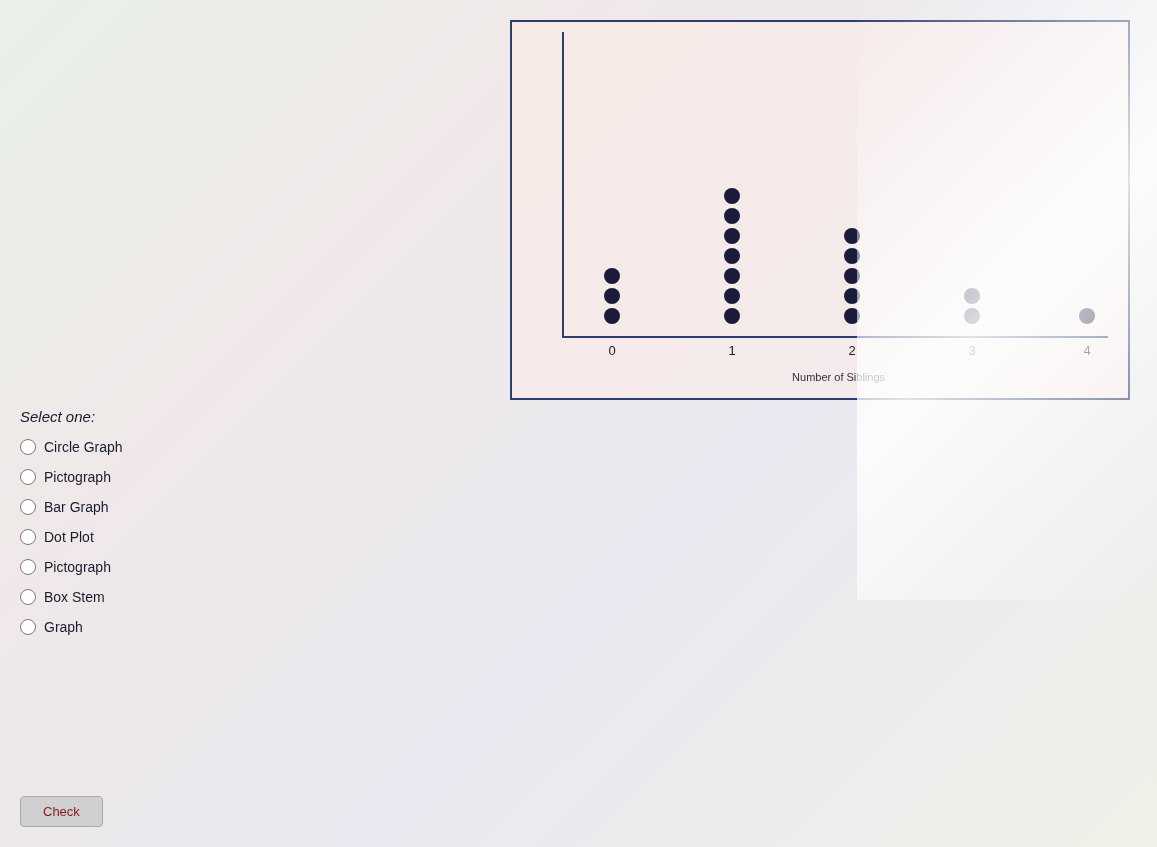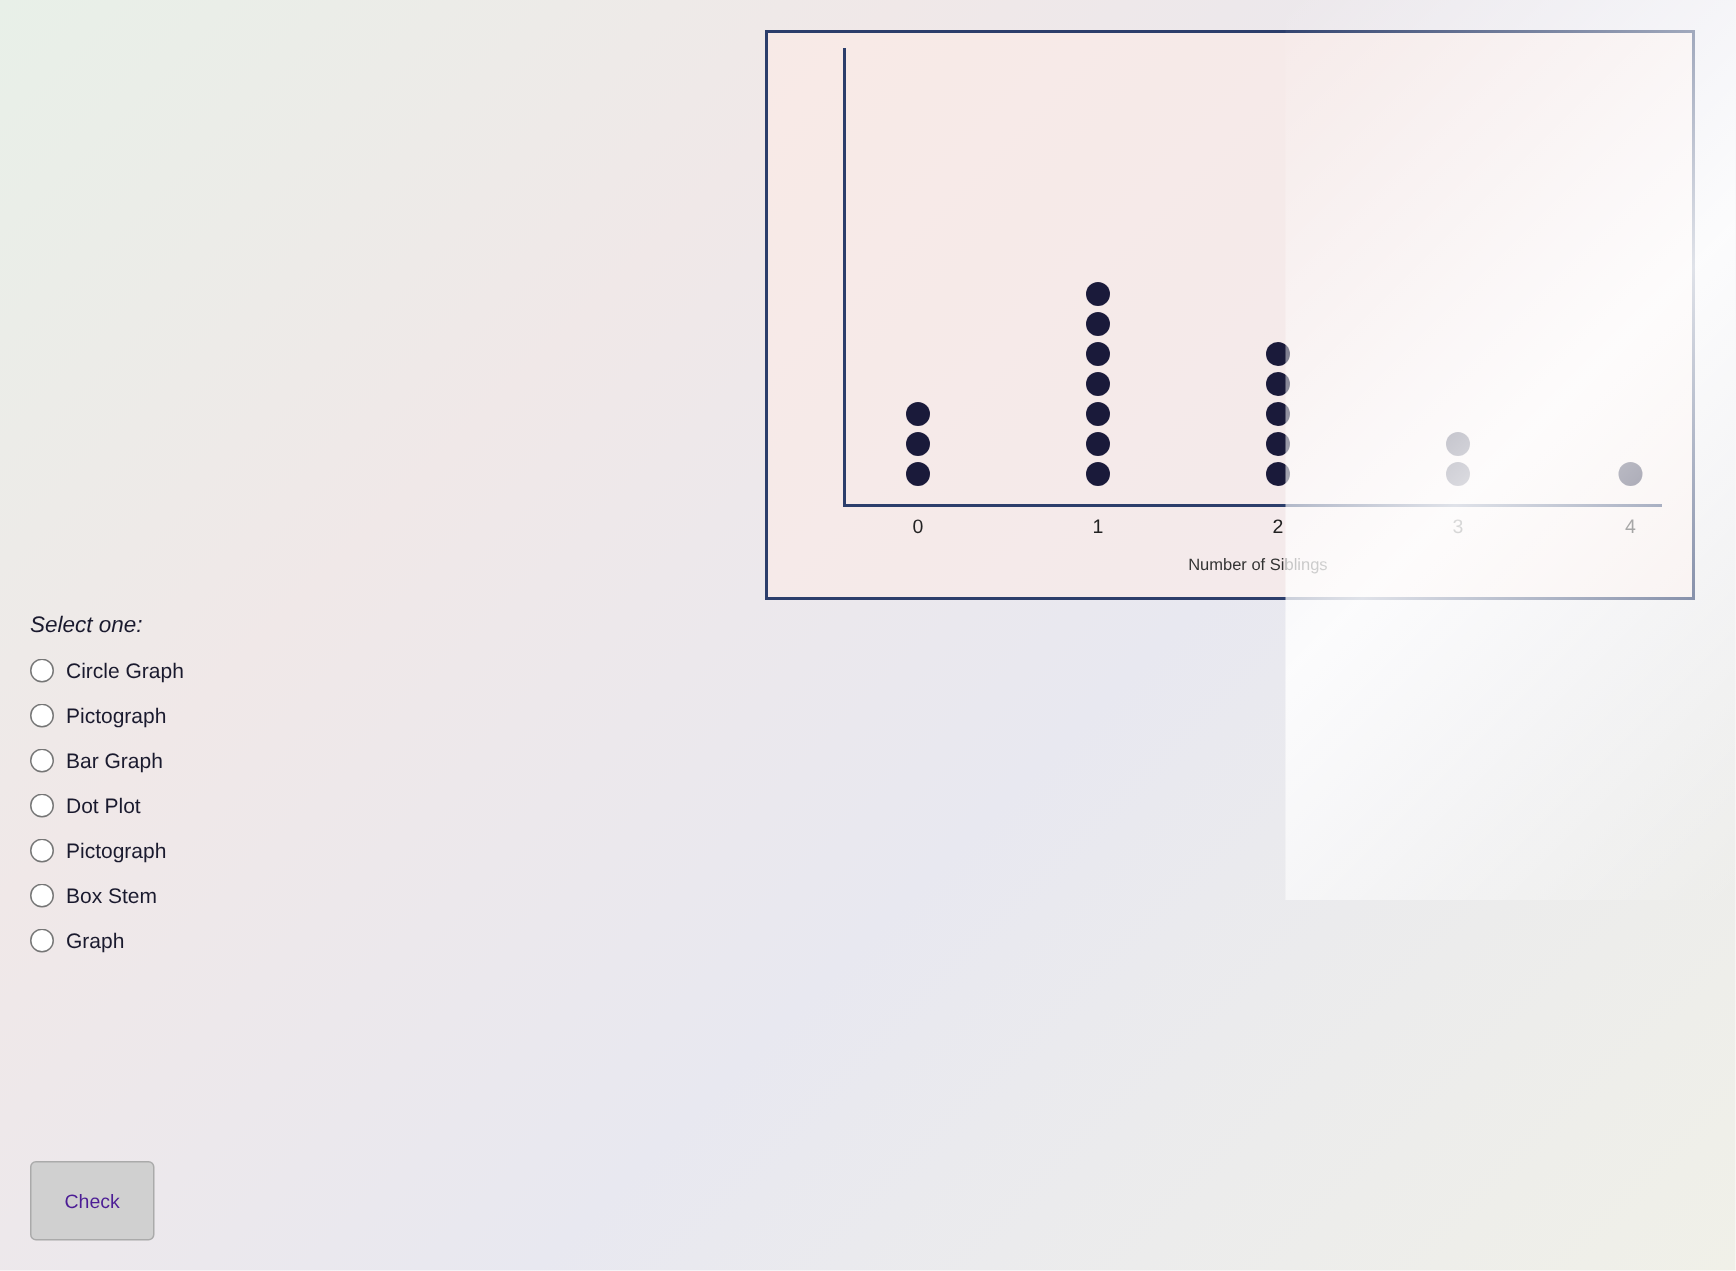"Check" .check-button { color: #4c1d95 -> #7f1d1d; padding: 18px 22px -> 7px 22px }
